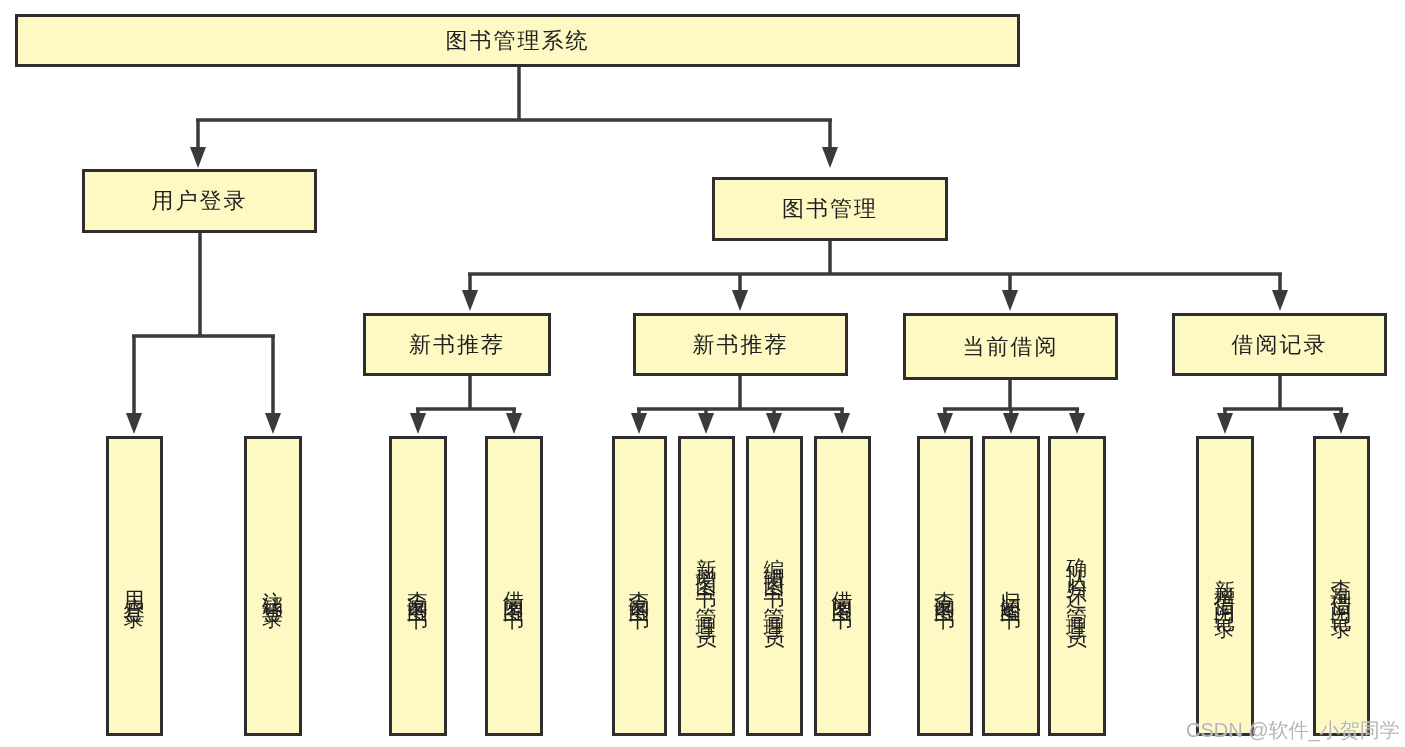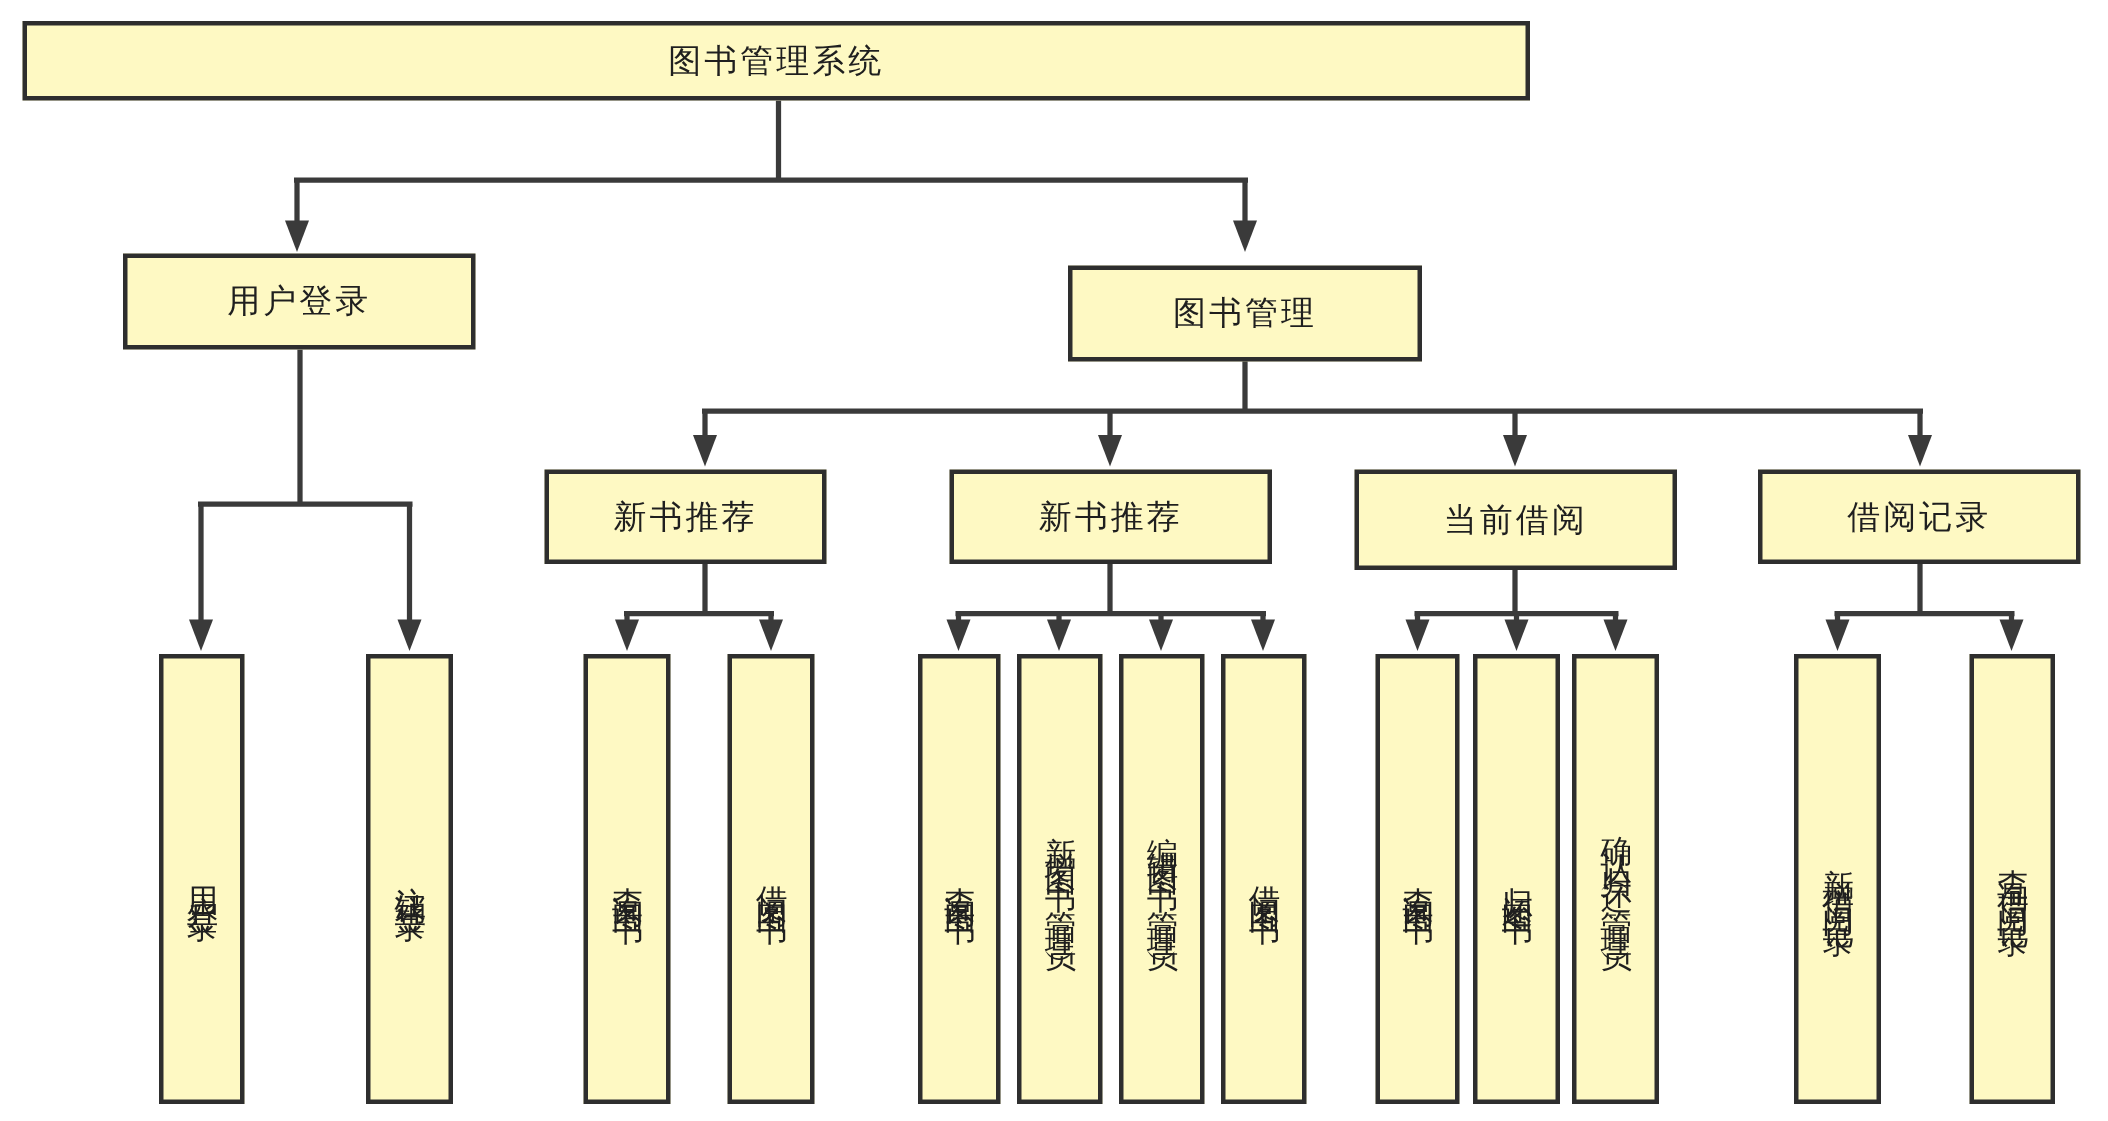"CSDN @软件_小贺同学" div { html: none -> <div>CSDN @软件_小贺同学</div> }
